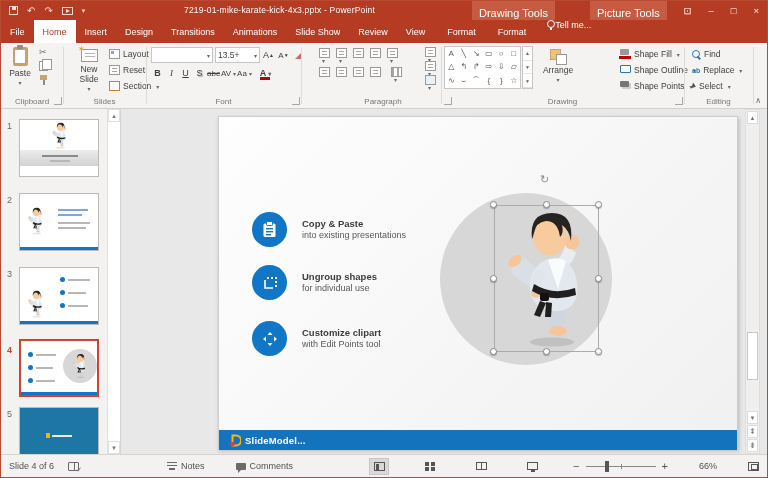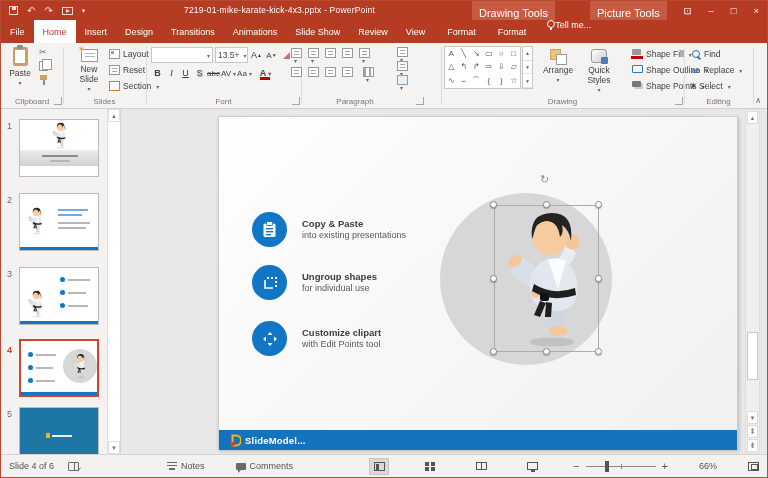"13.5+" div.combo { width: 33px -> 45px }
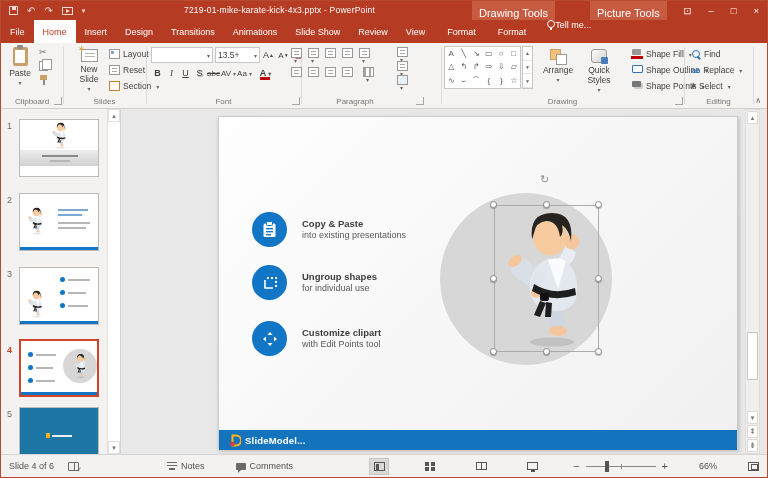"Shape Fill" div { left: 190px -> 178px }
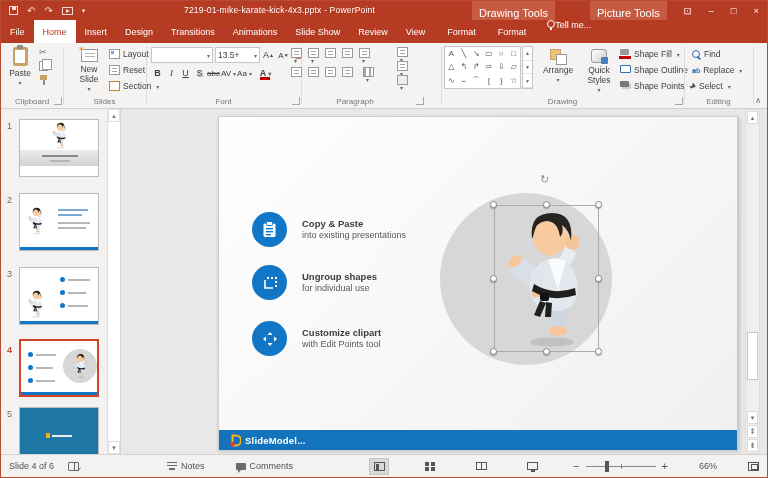"Quick Styles" div.bigbtn { html: <div> <span></span> <span>Quick Styles</span> <span>▾</span> </div> -> none }
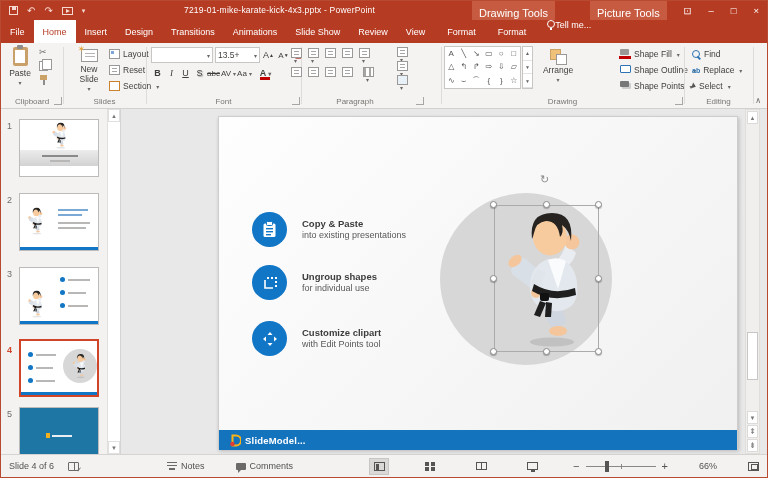"Paragraph" div.grp { left: 284px -> 312px }
